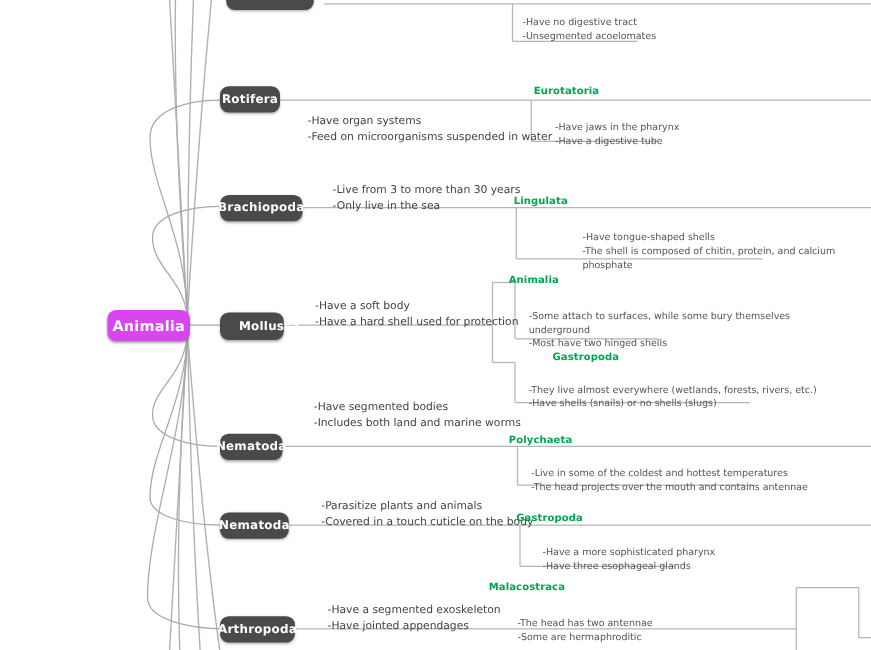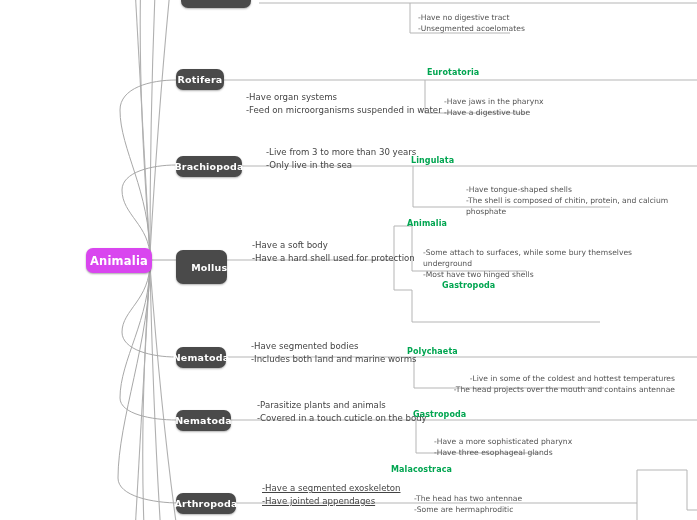"Mollusca" div.node { height: 34px -> 22px }
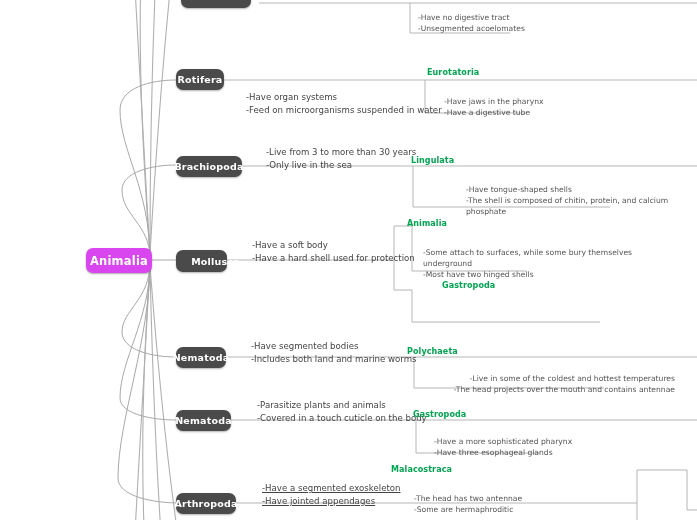"-They live almost everywhere (wetlands," div.note { html: none -> <div>-They live almost everywhere (wetlands, forests, rivers, etc.) -Have shells (snails) or no shells (slugs)</div> }
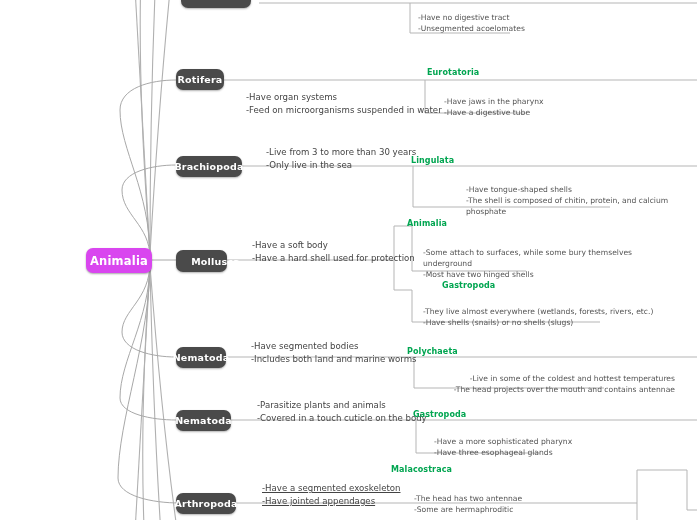"-Have segmented bodies" div.note-big { top: 340px -> 320px }
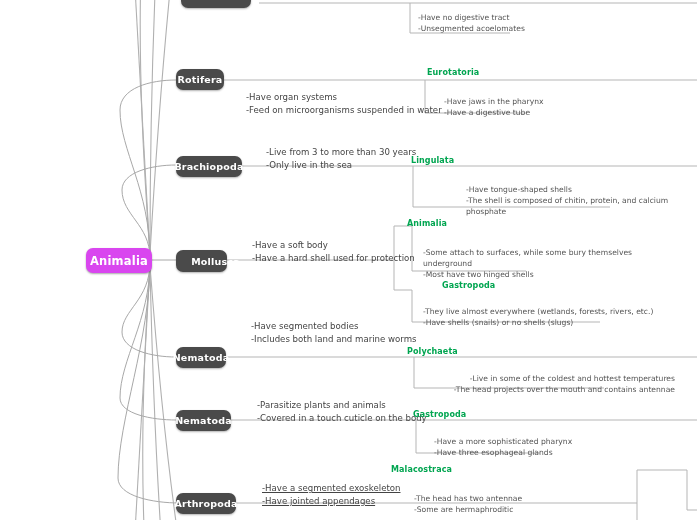"-Live in some of the" div.note { text-align: right -> none }
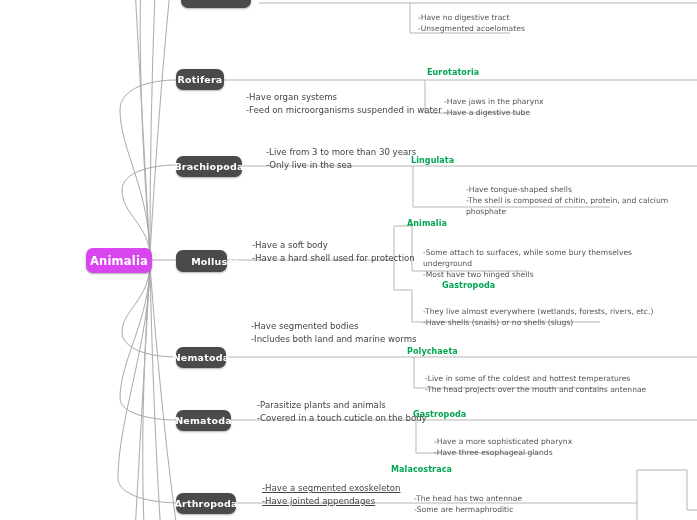"-Have a segmented exoskeleton" div.note-big { text-decoration: underline -> none }
